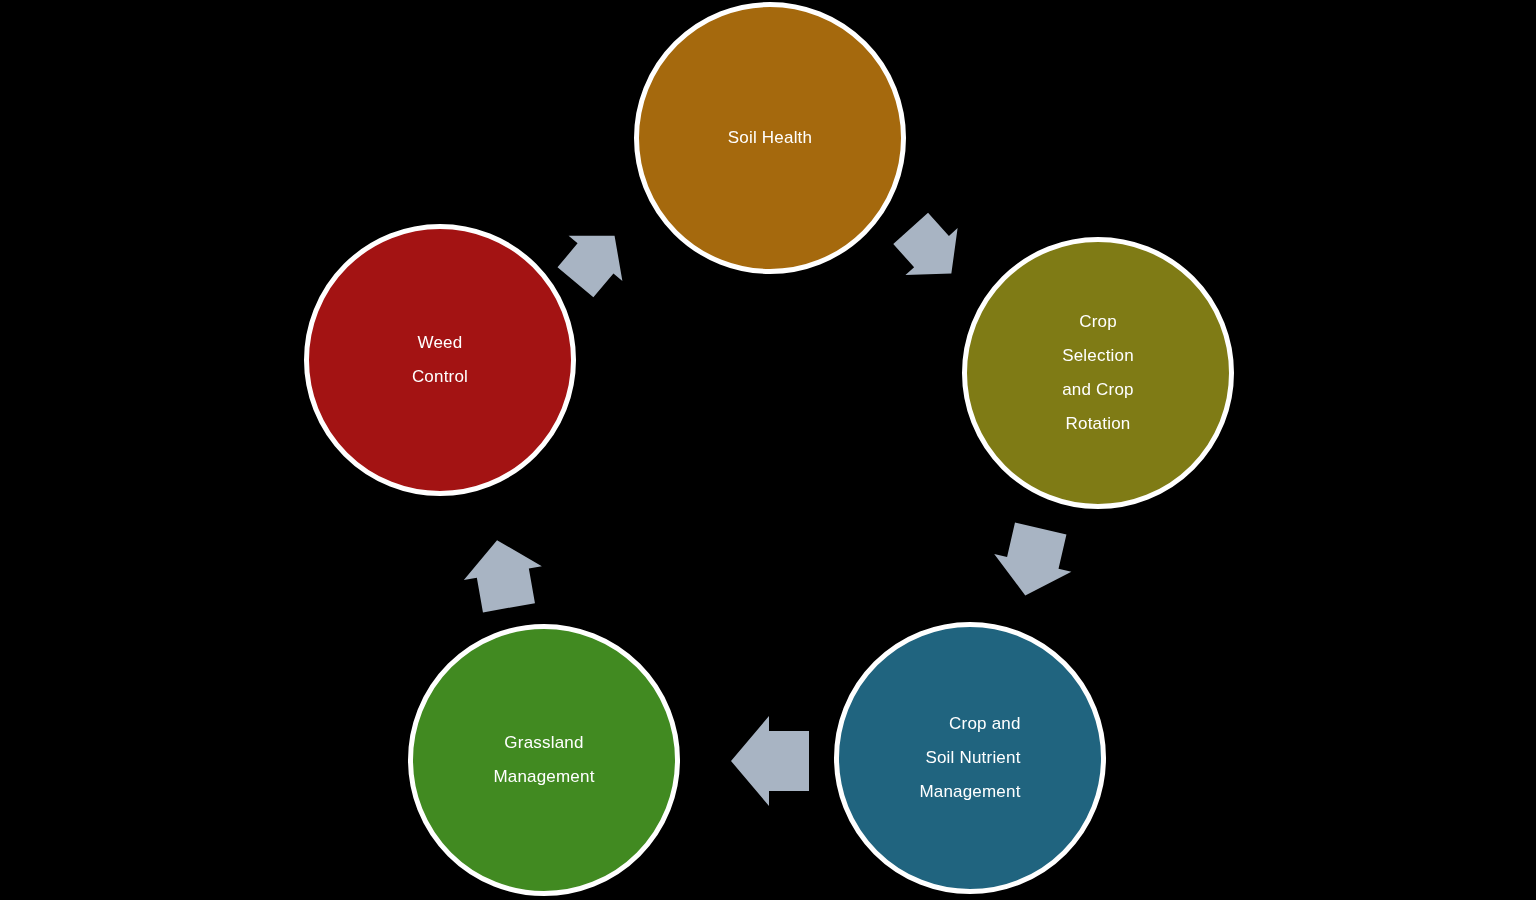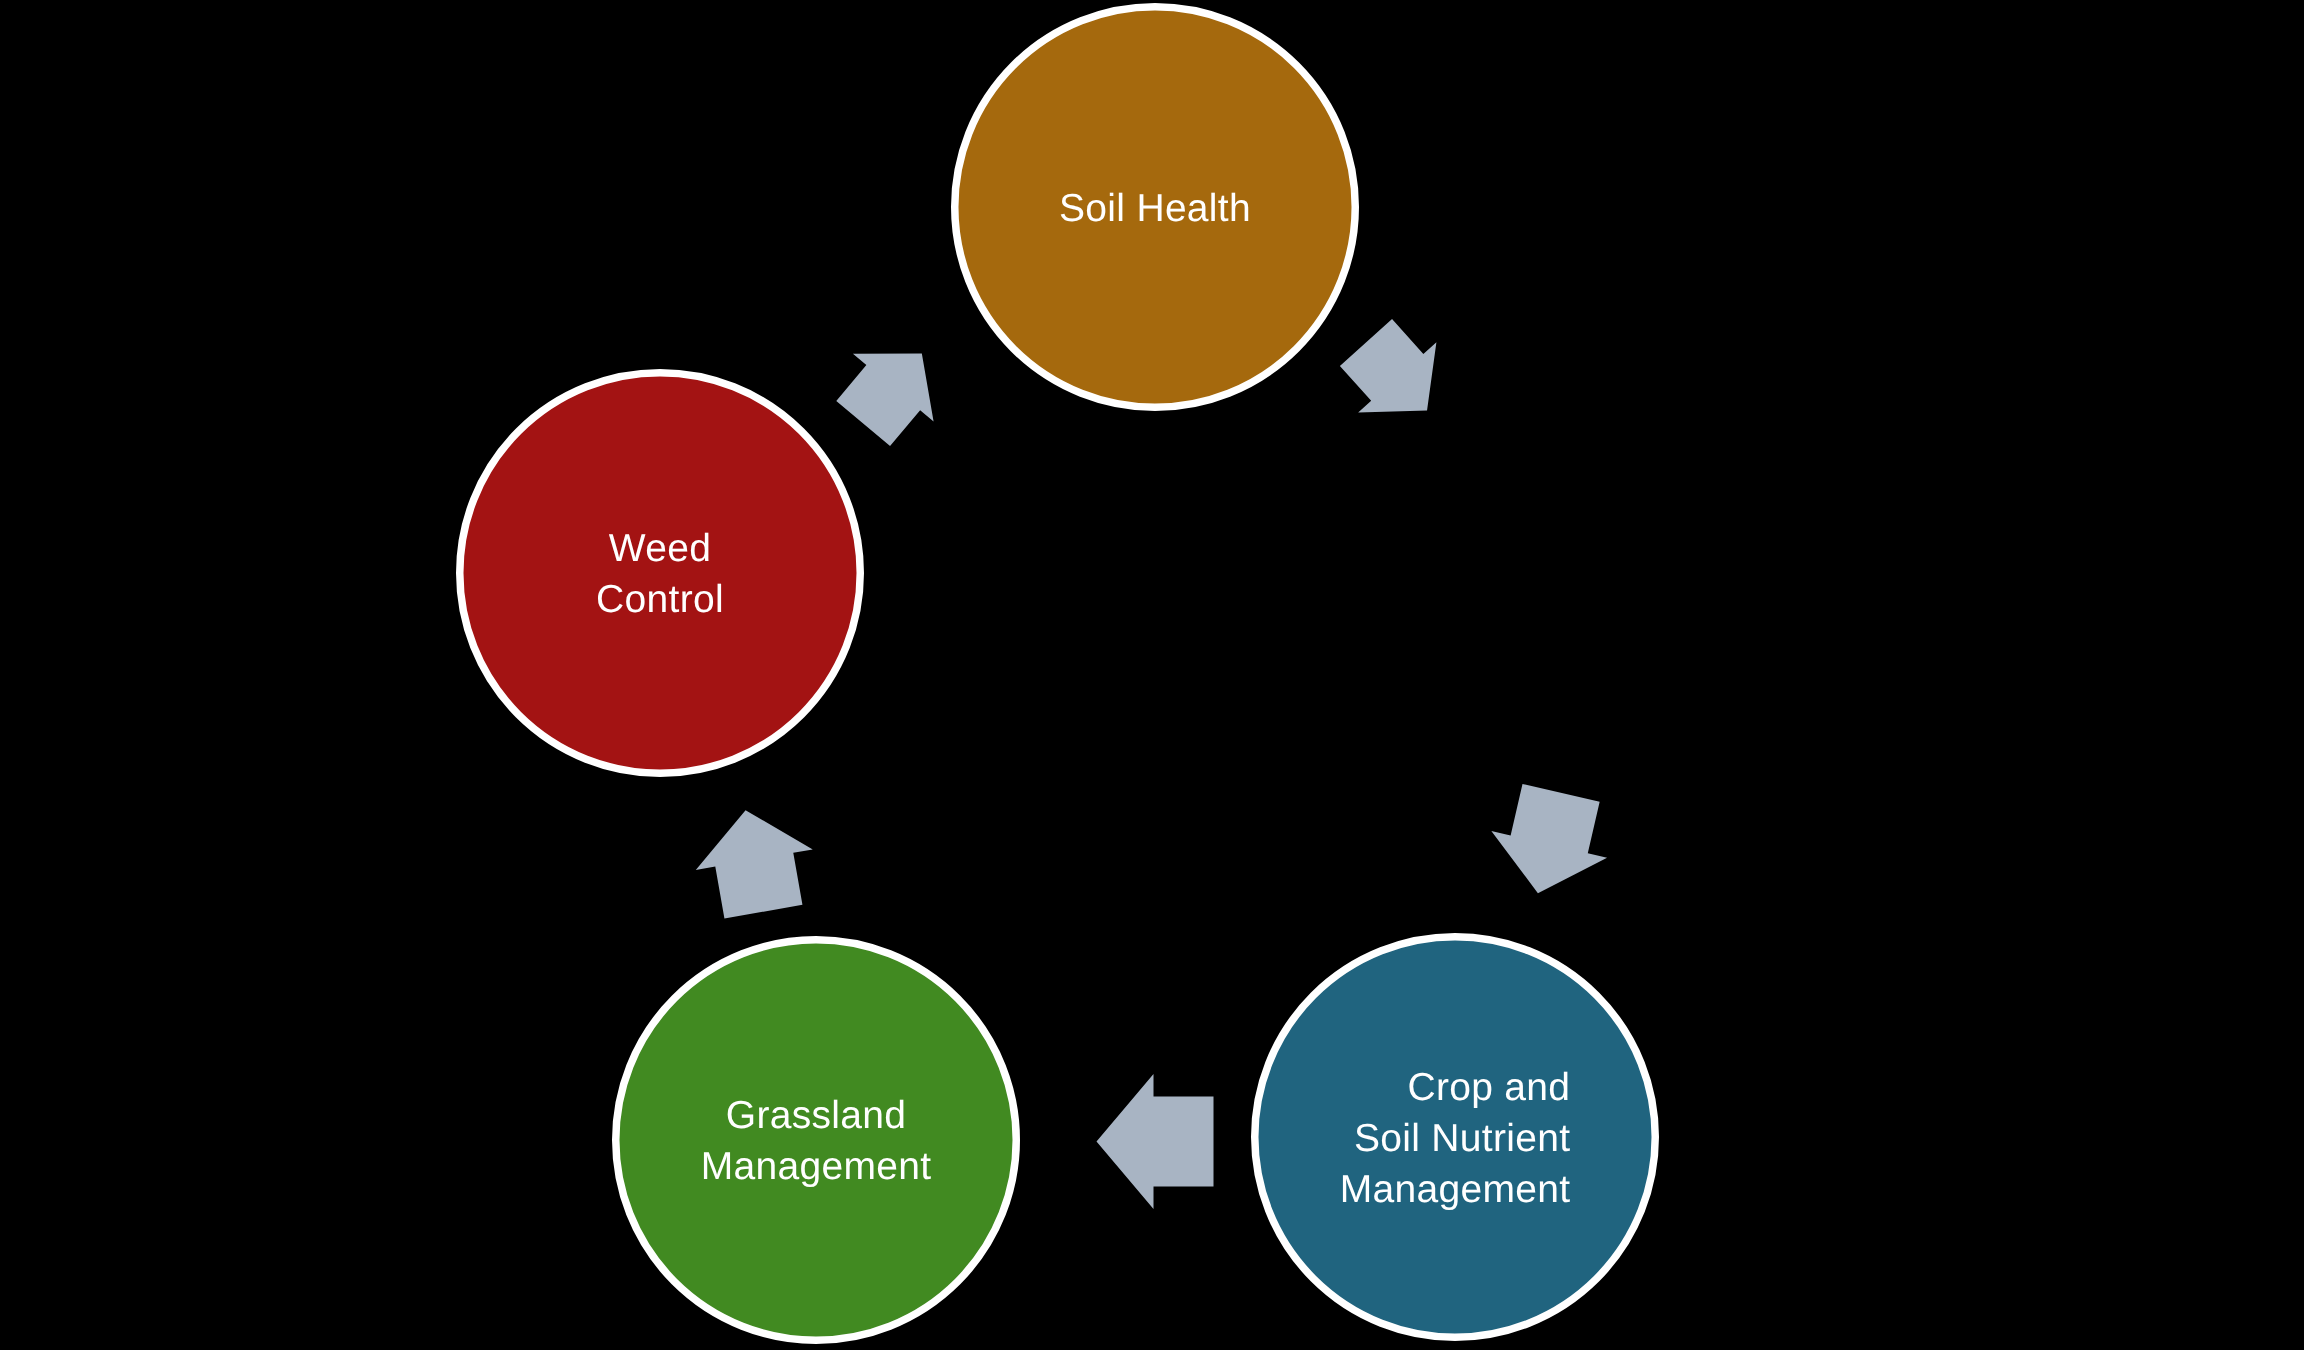"Soil Health" .node-label { font-size: 26px -> 17px }
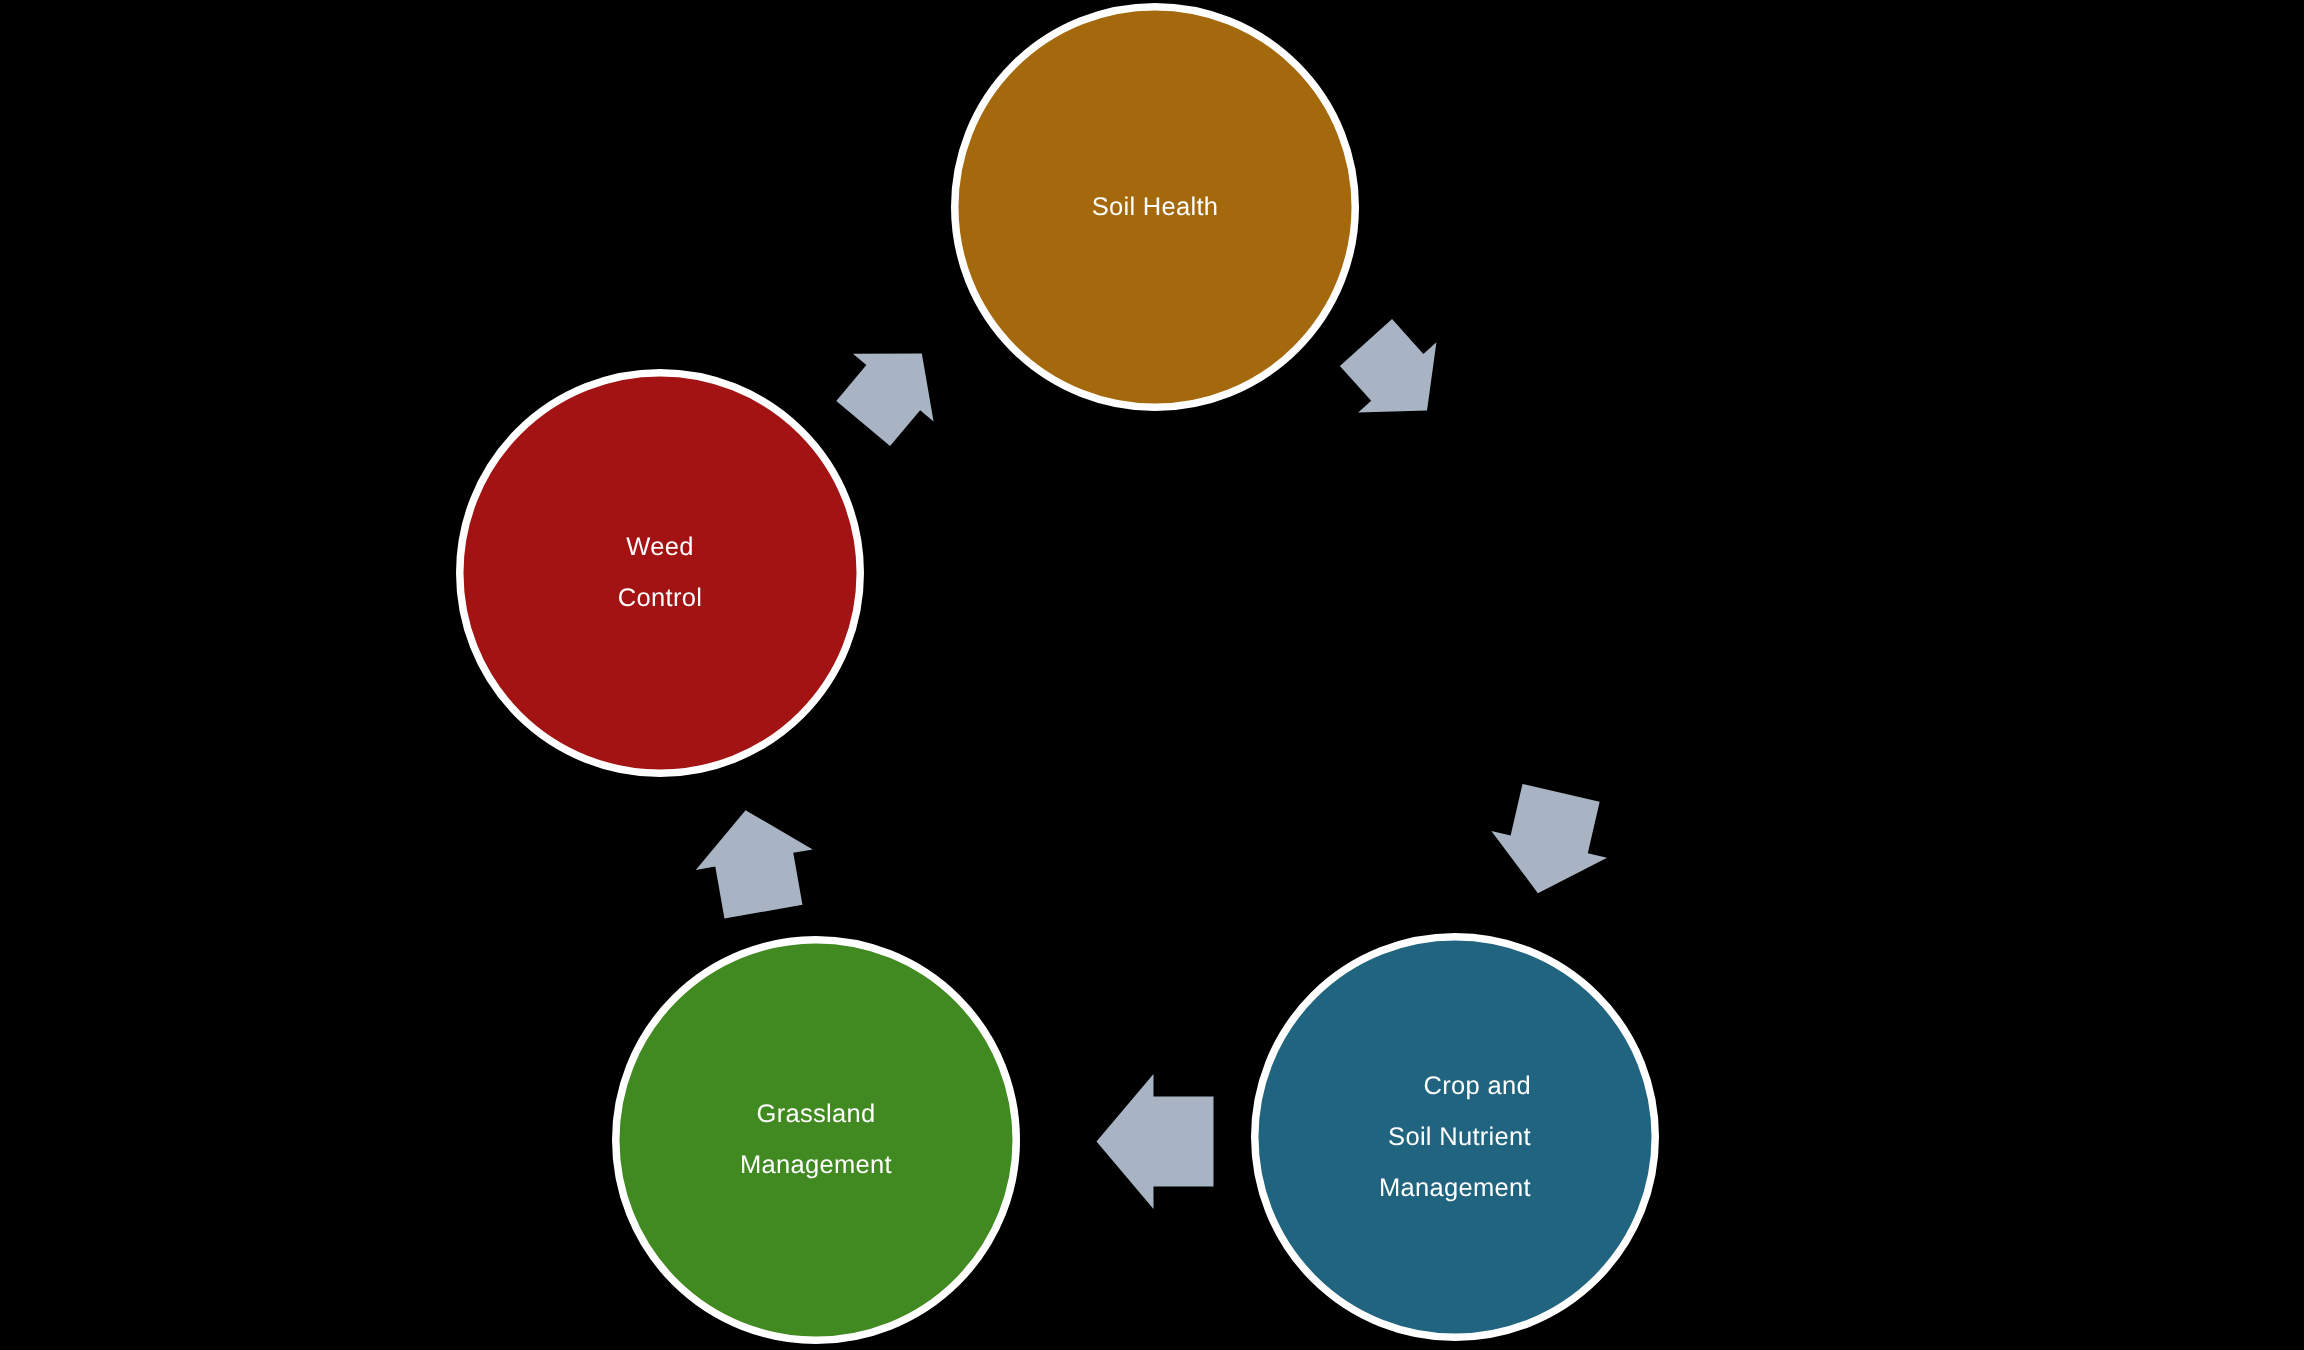"Crop" div.node { html: none -> <div> <div>Crop Selection and Crop Rotation</div> </div> }
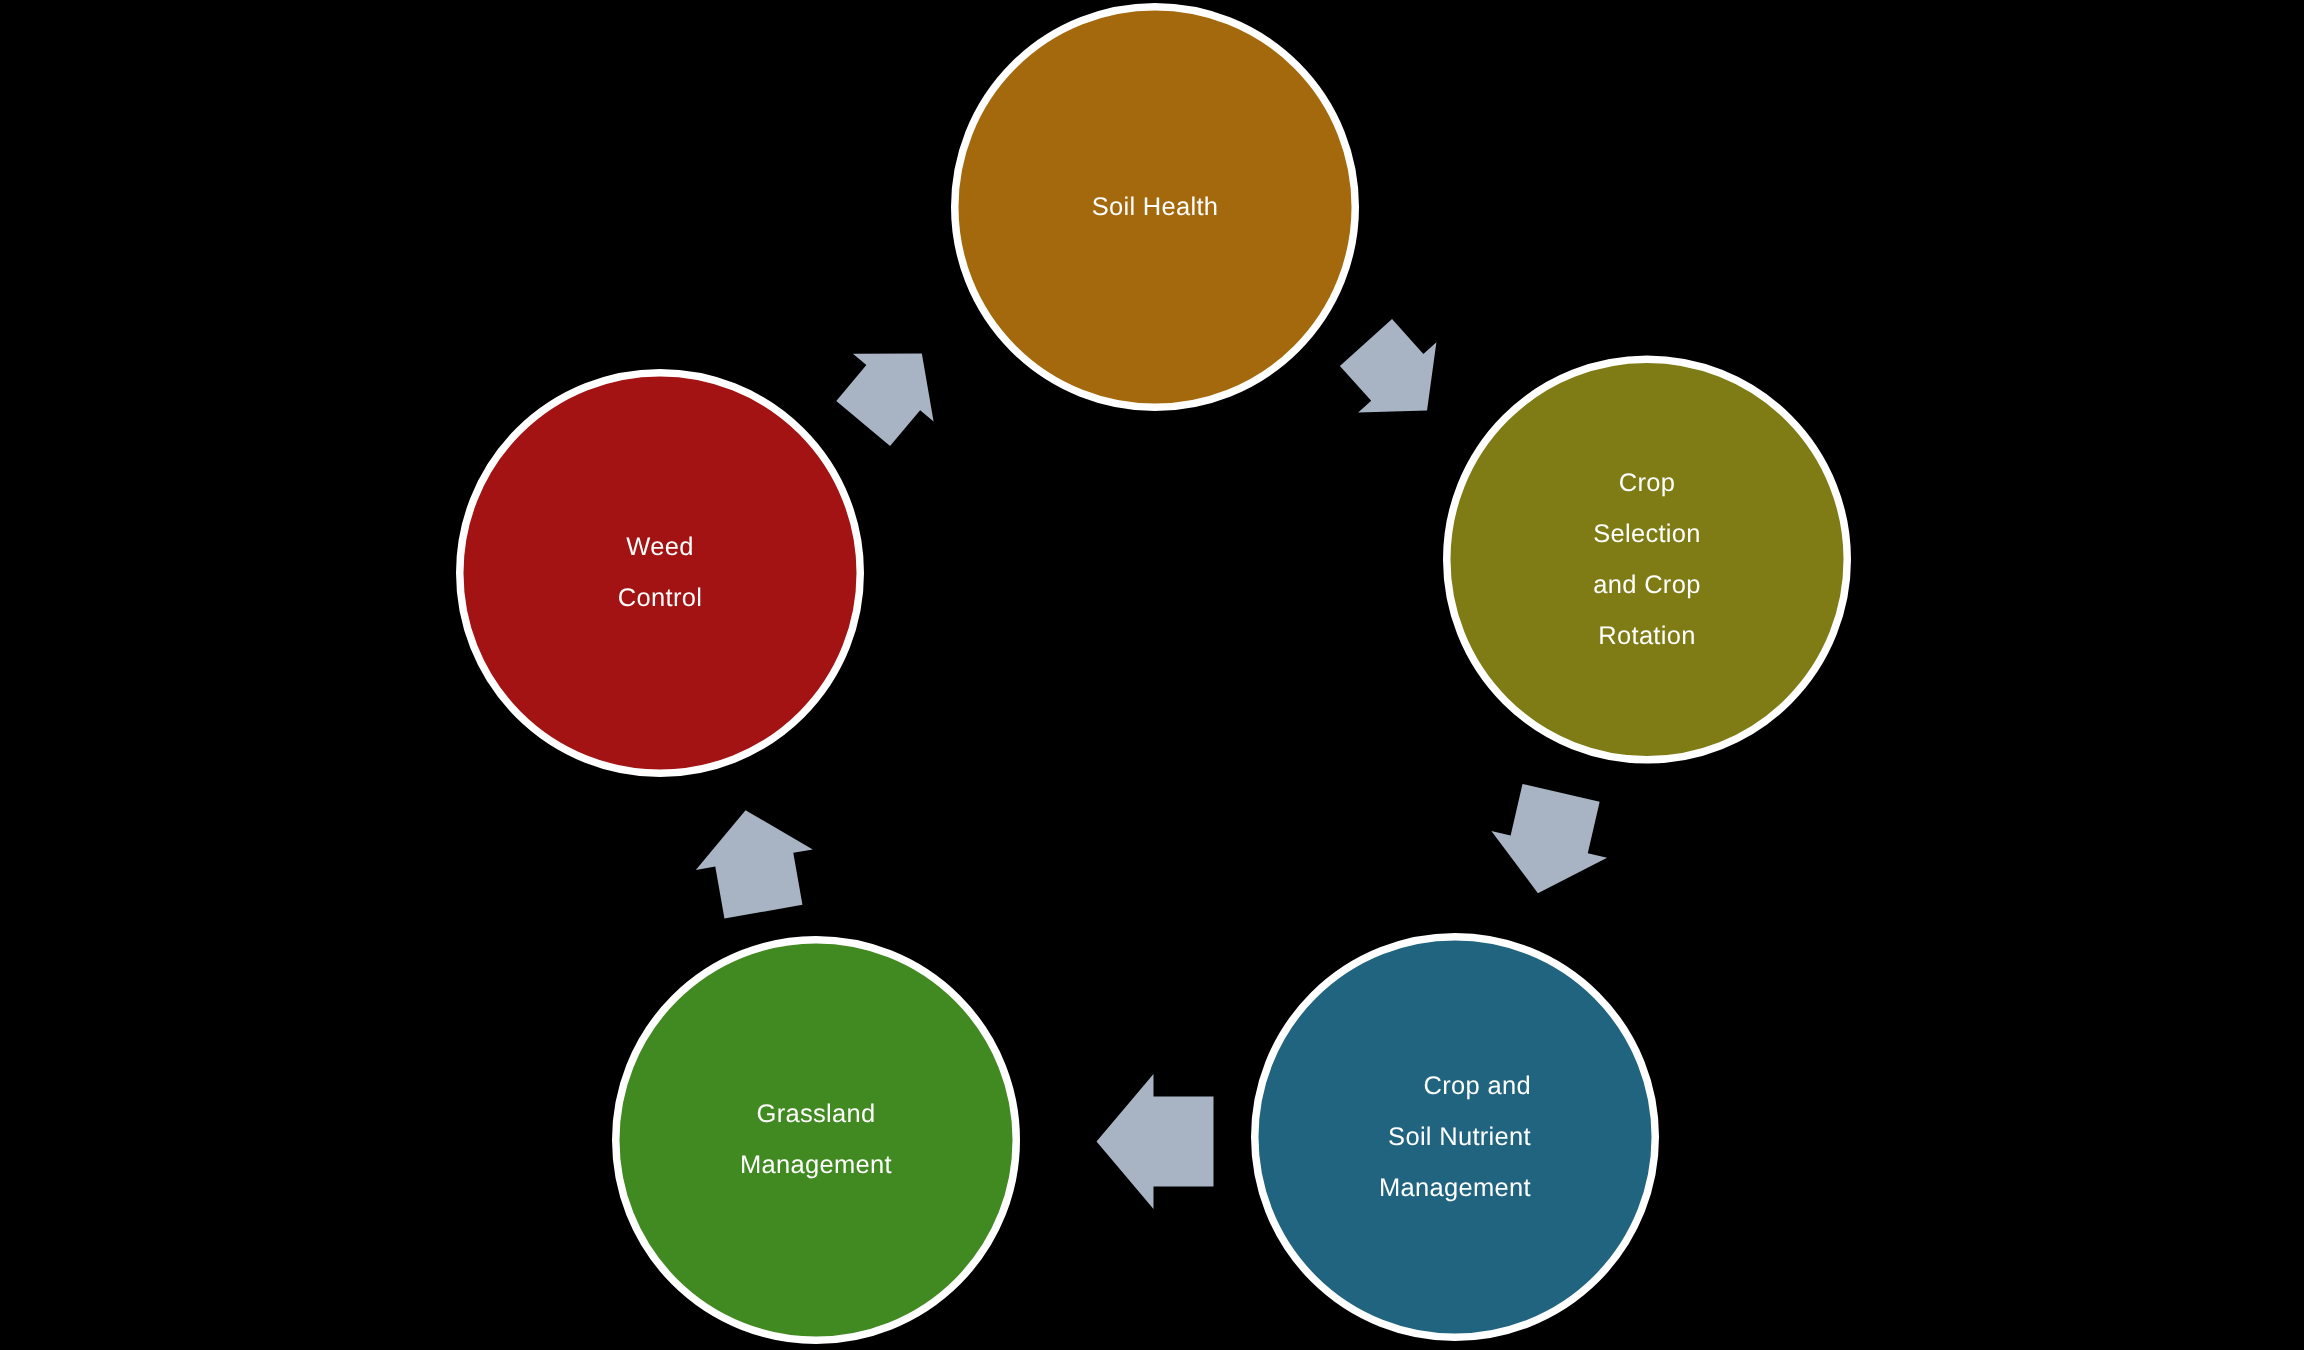"Weed" .node-weed-control { top: 246px -> 224px }
